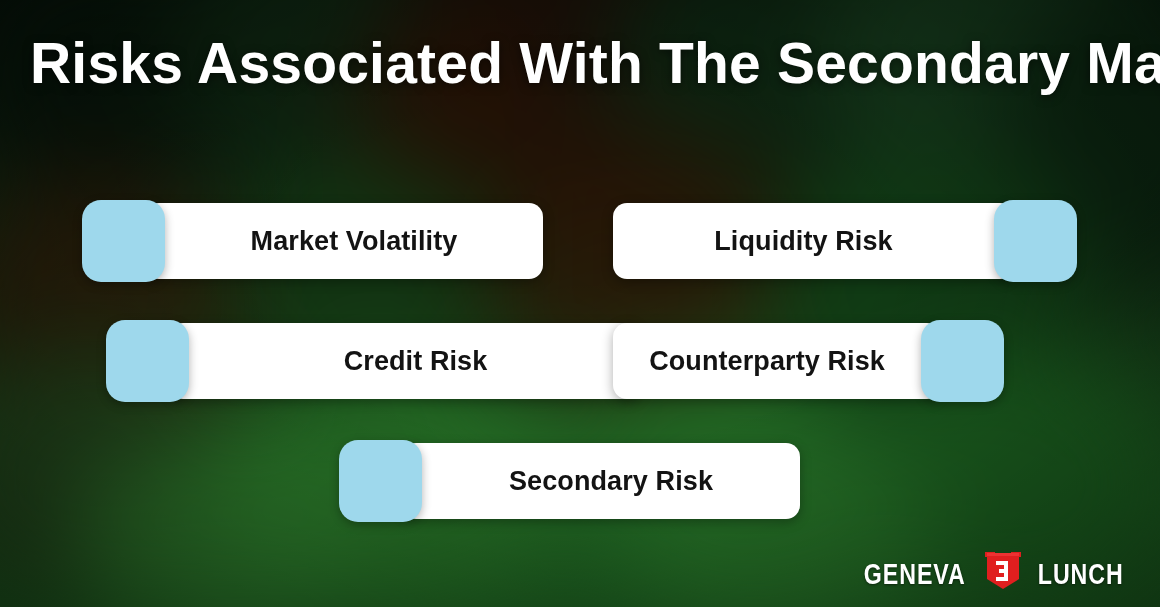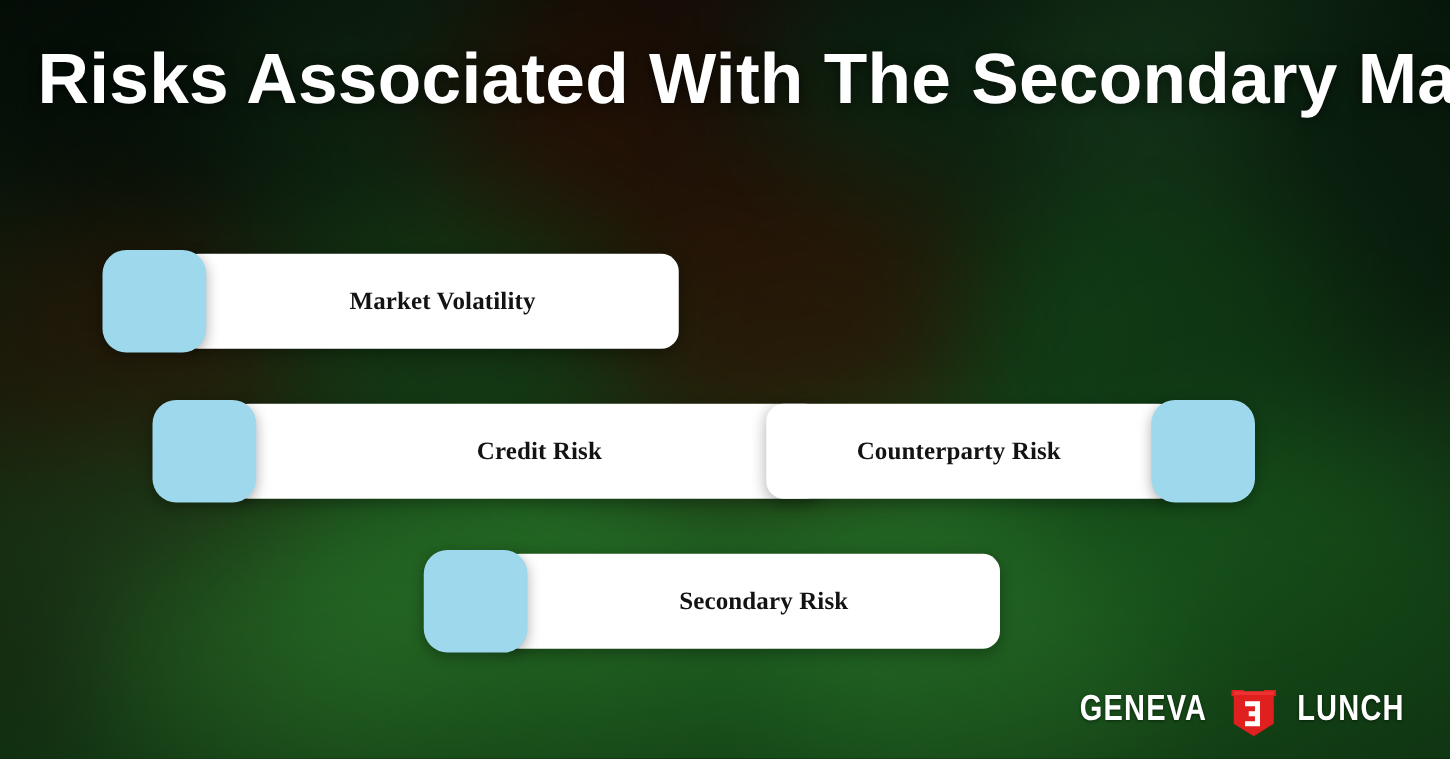"Market Volatility" .card-label { font-family: Liberation Serif, serif -> Liberation Sans, sans-serif; font-size: 20px -> 27px }
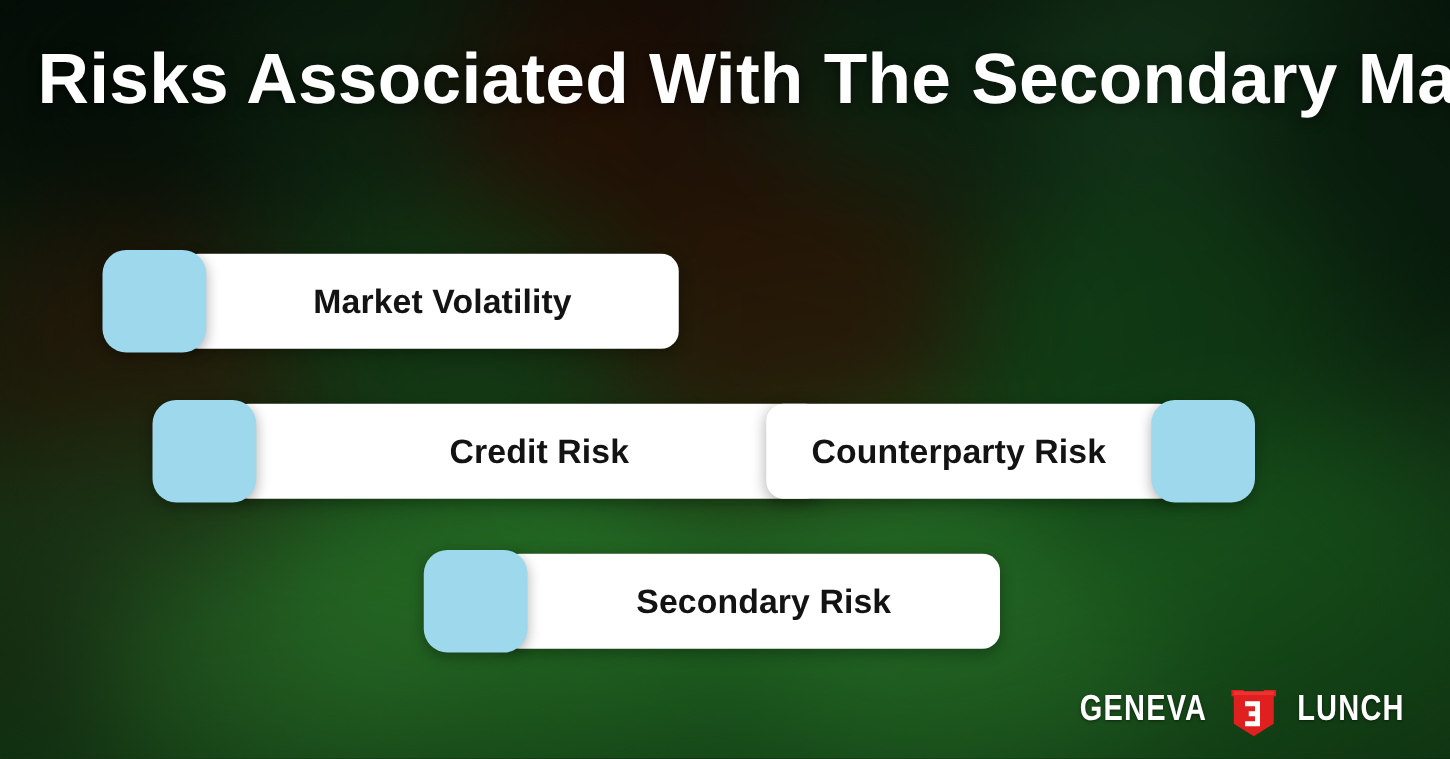"Liquidity Risk" div.card { html: none -> <div> <div></div> <div> <span>Liquidity Risk</span> </div> </div> }
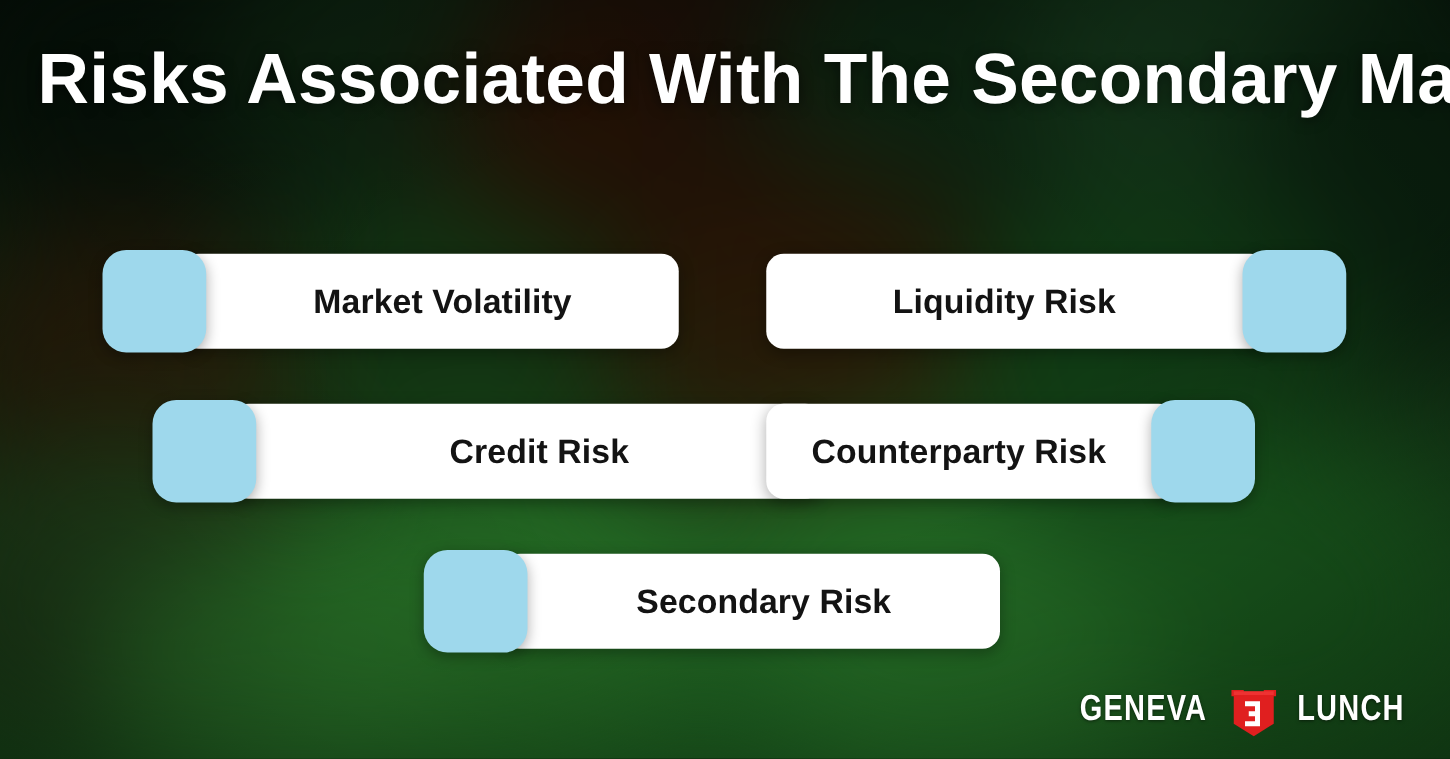"Credit Risk" .card-3 { left: 82px -> 66px }
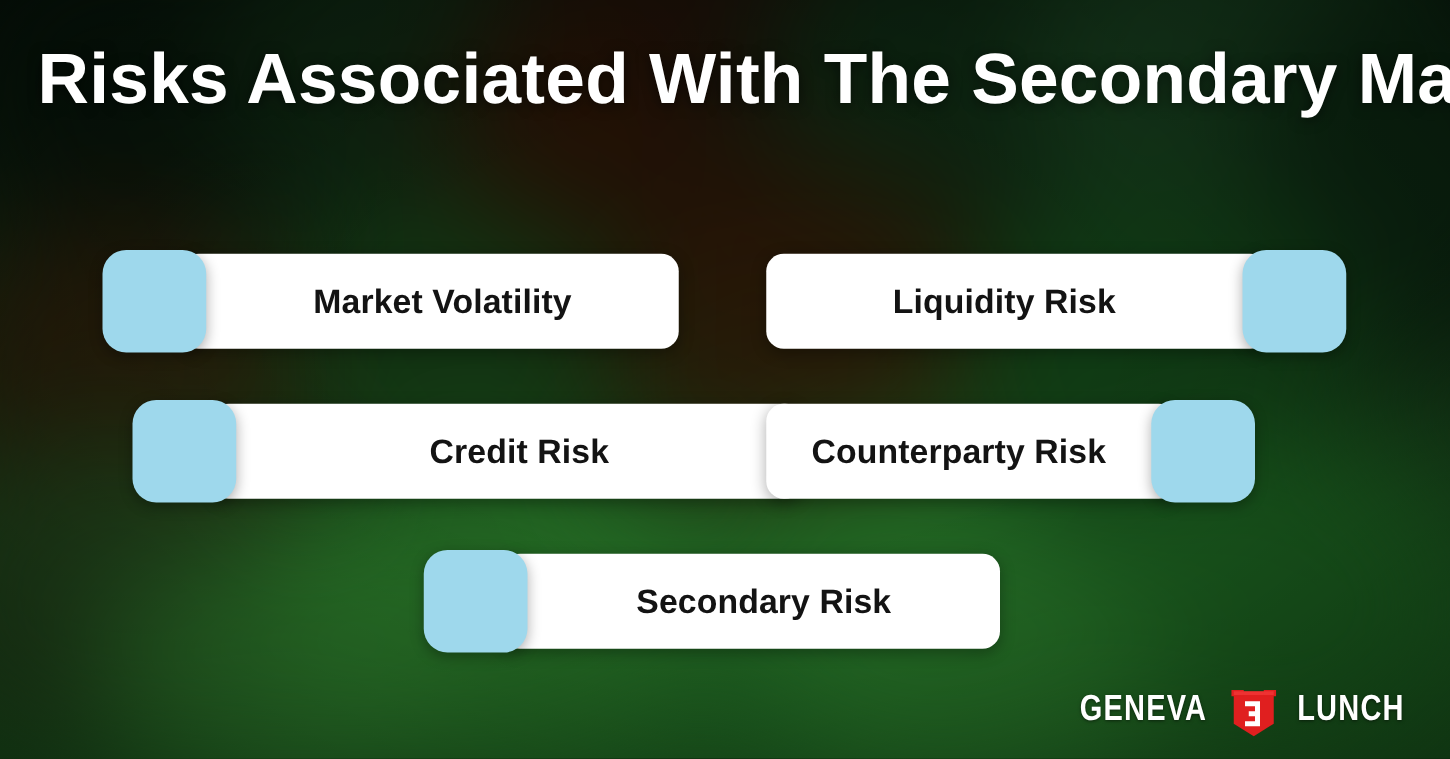"GENEVA" .logo { align-items: flex-start -> flex-end }
